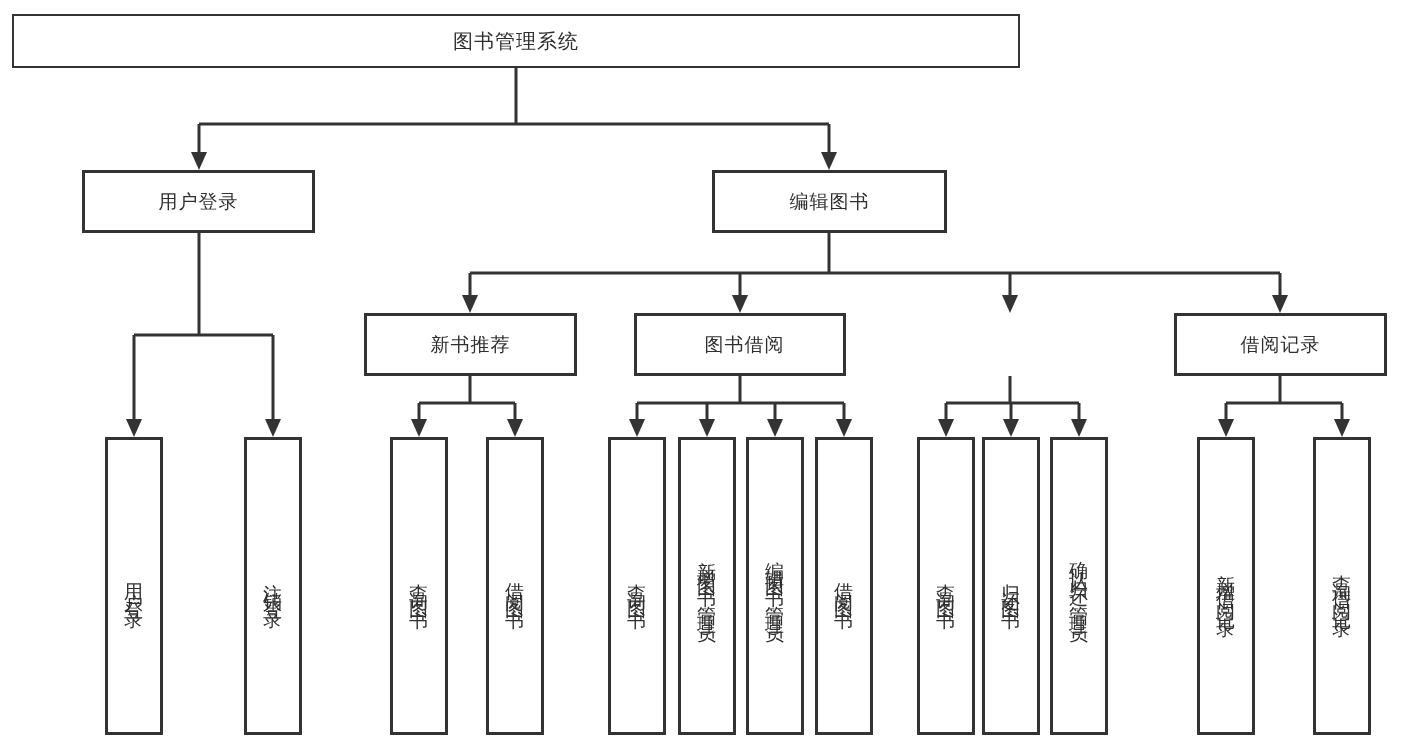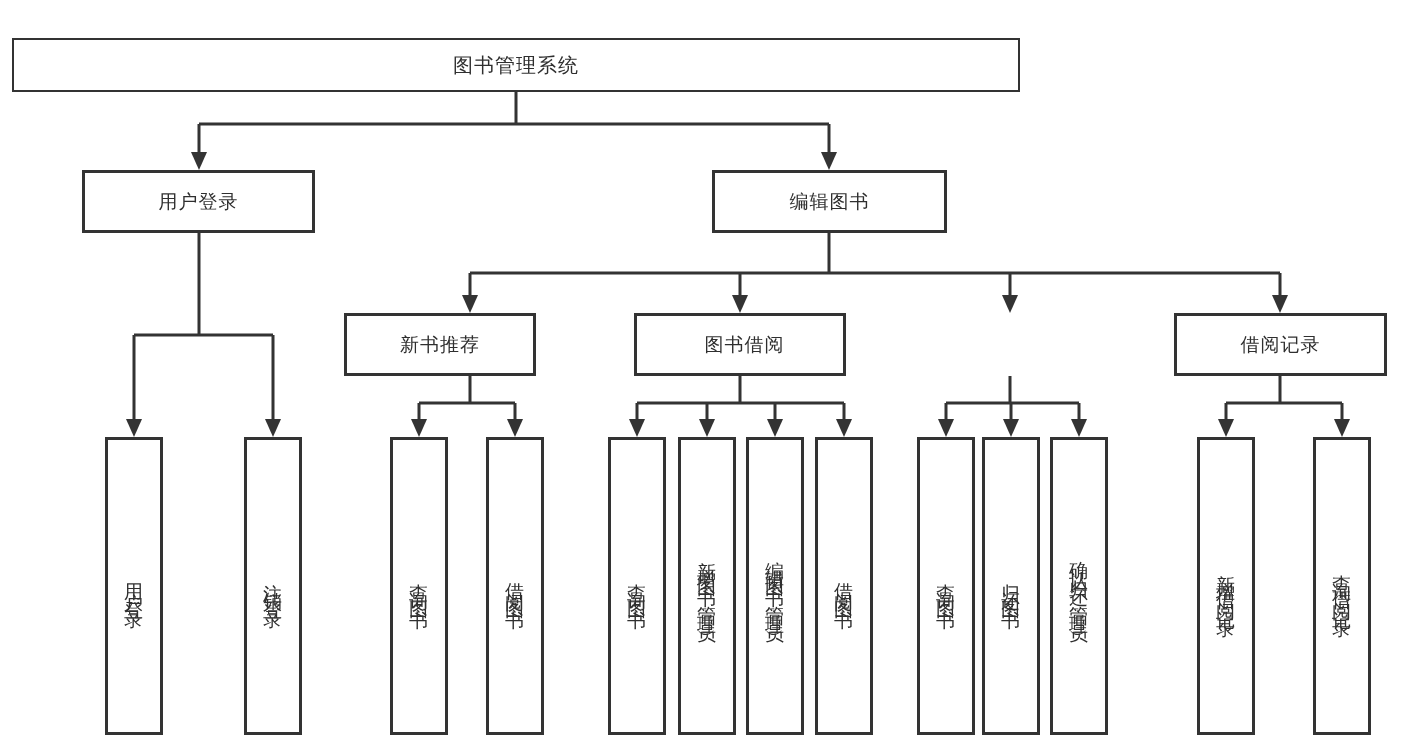"图书管理系统" .node.root { margin-top: 24px -> none }
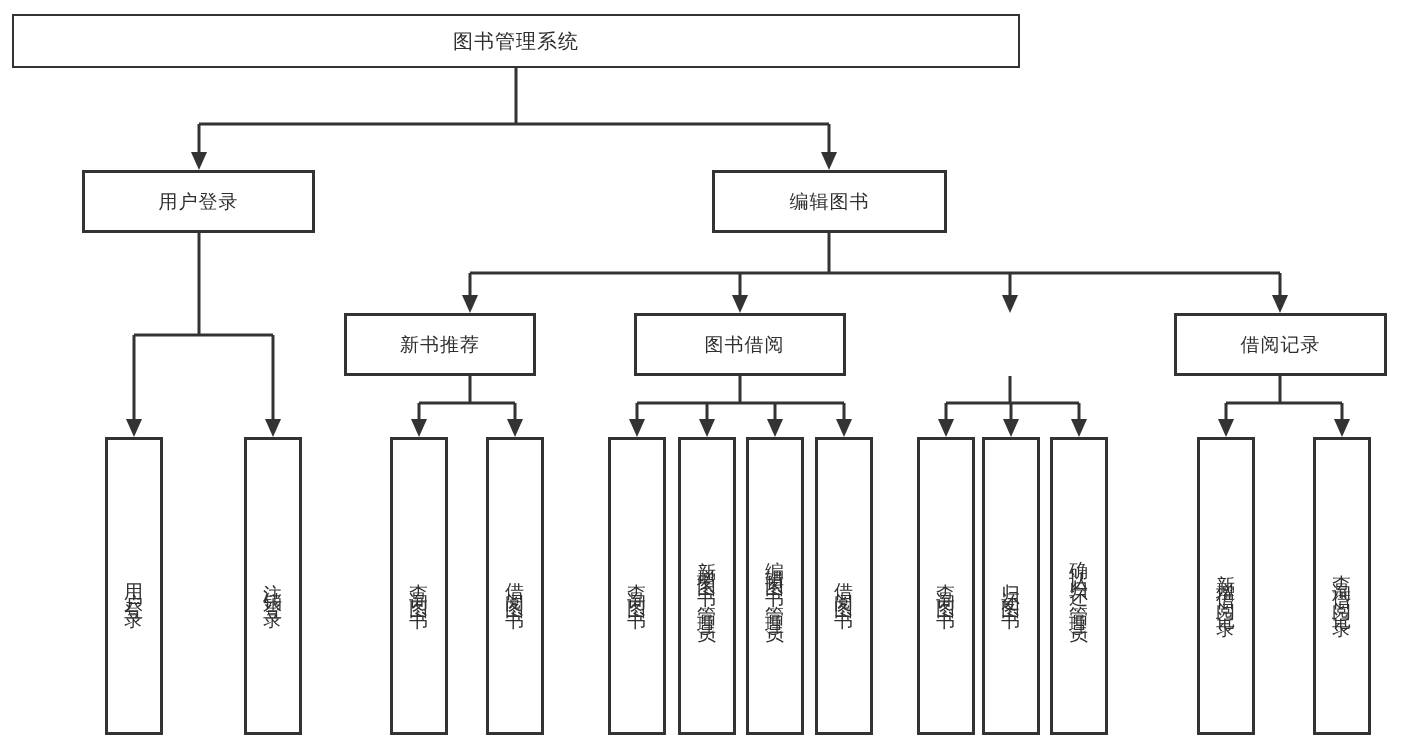"新书推荐" div.node { left: 344px -> 364px; width: 192px -> 213px }
